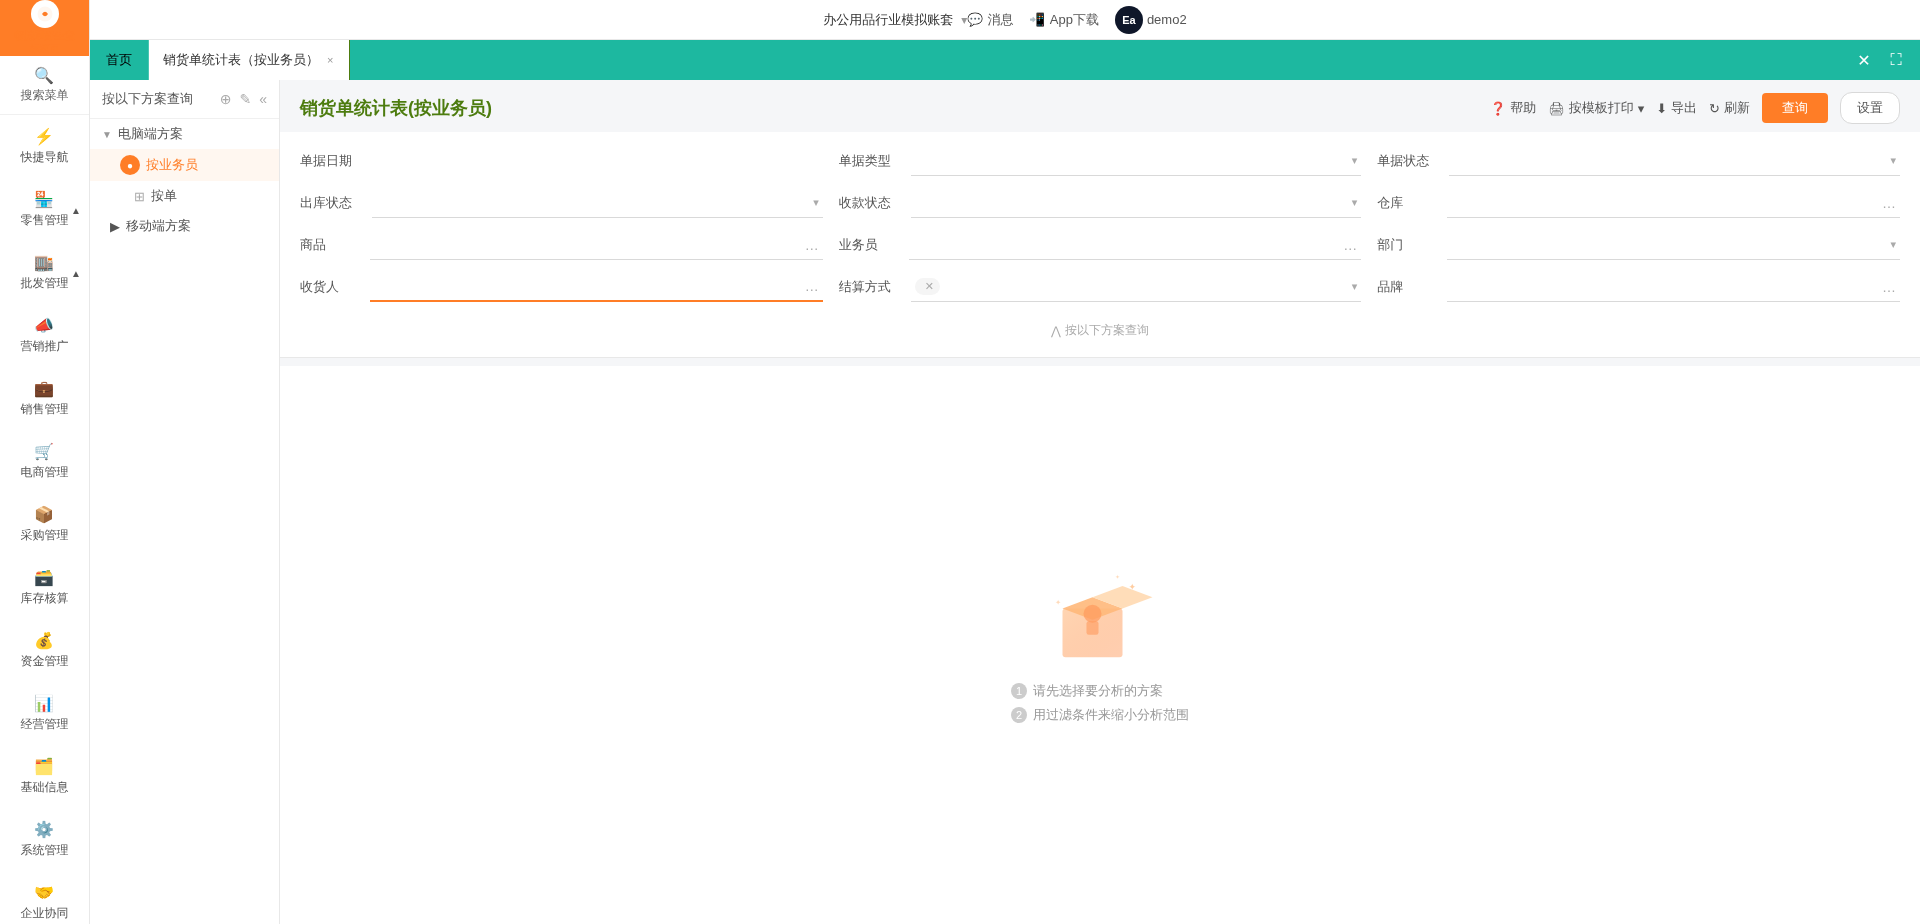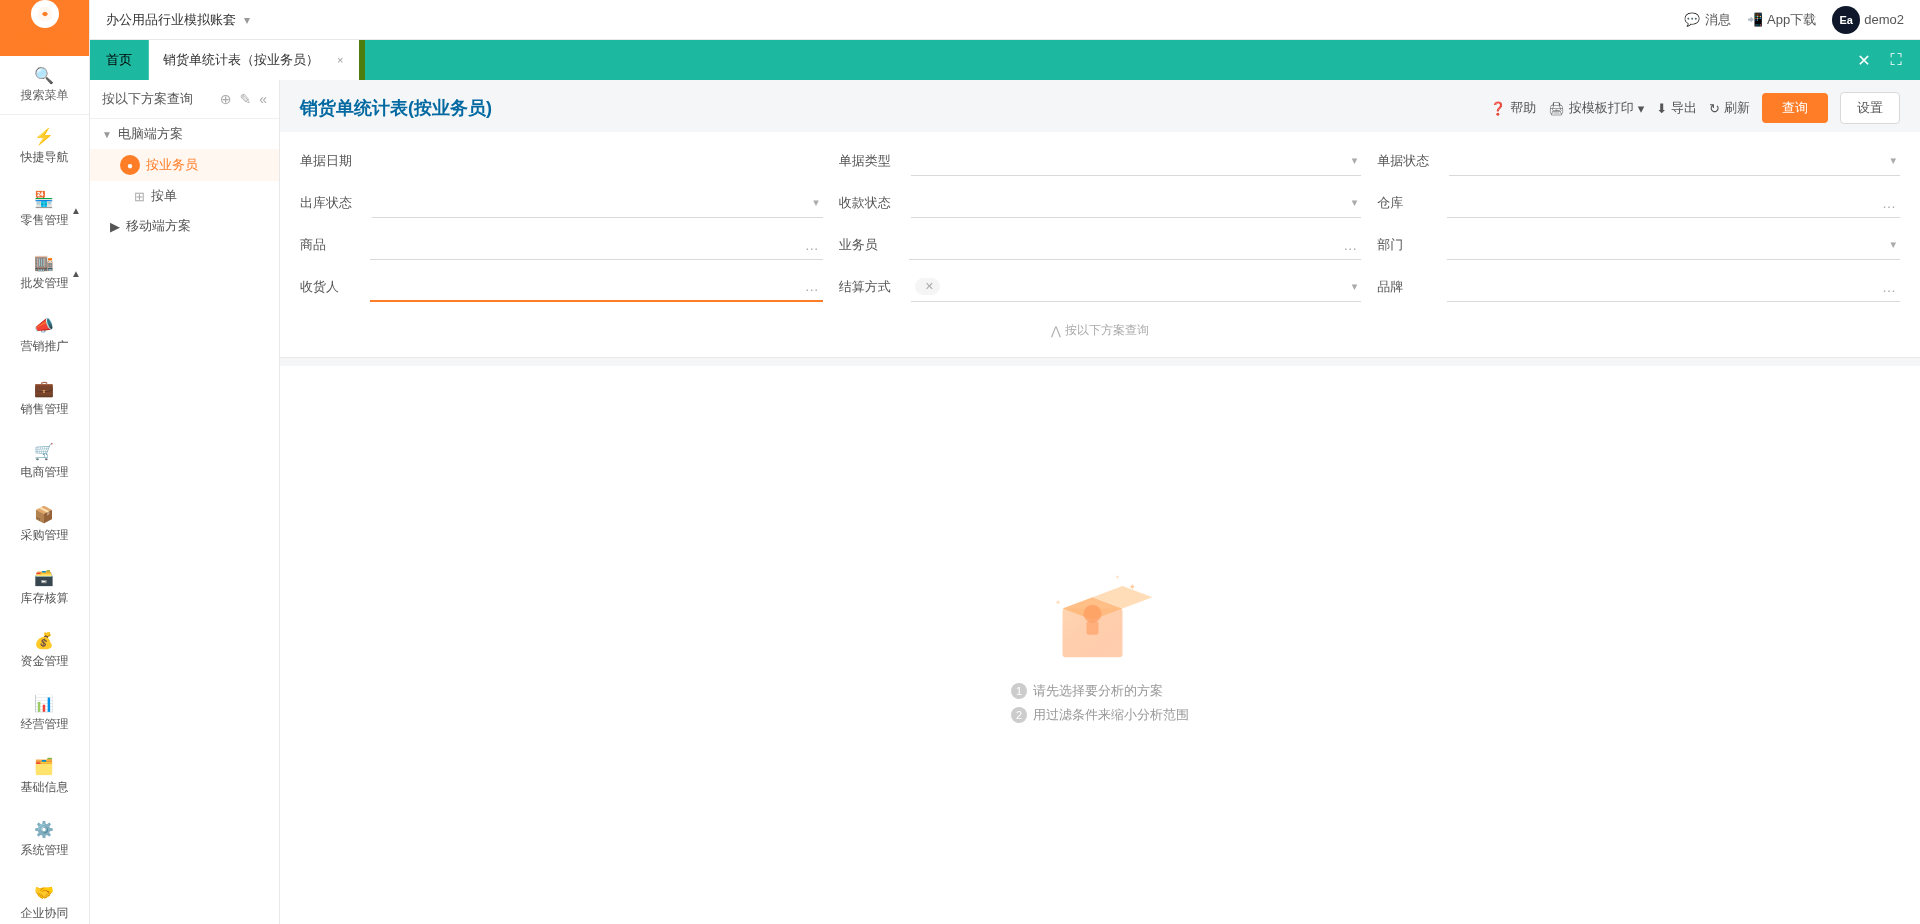"办公用品行业模拟账套" #topbar { justify-content: space-between -> center }
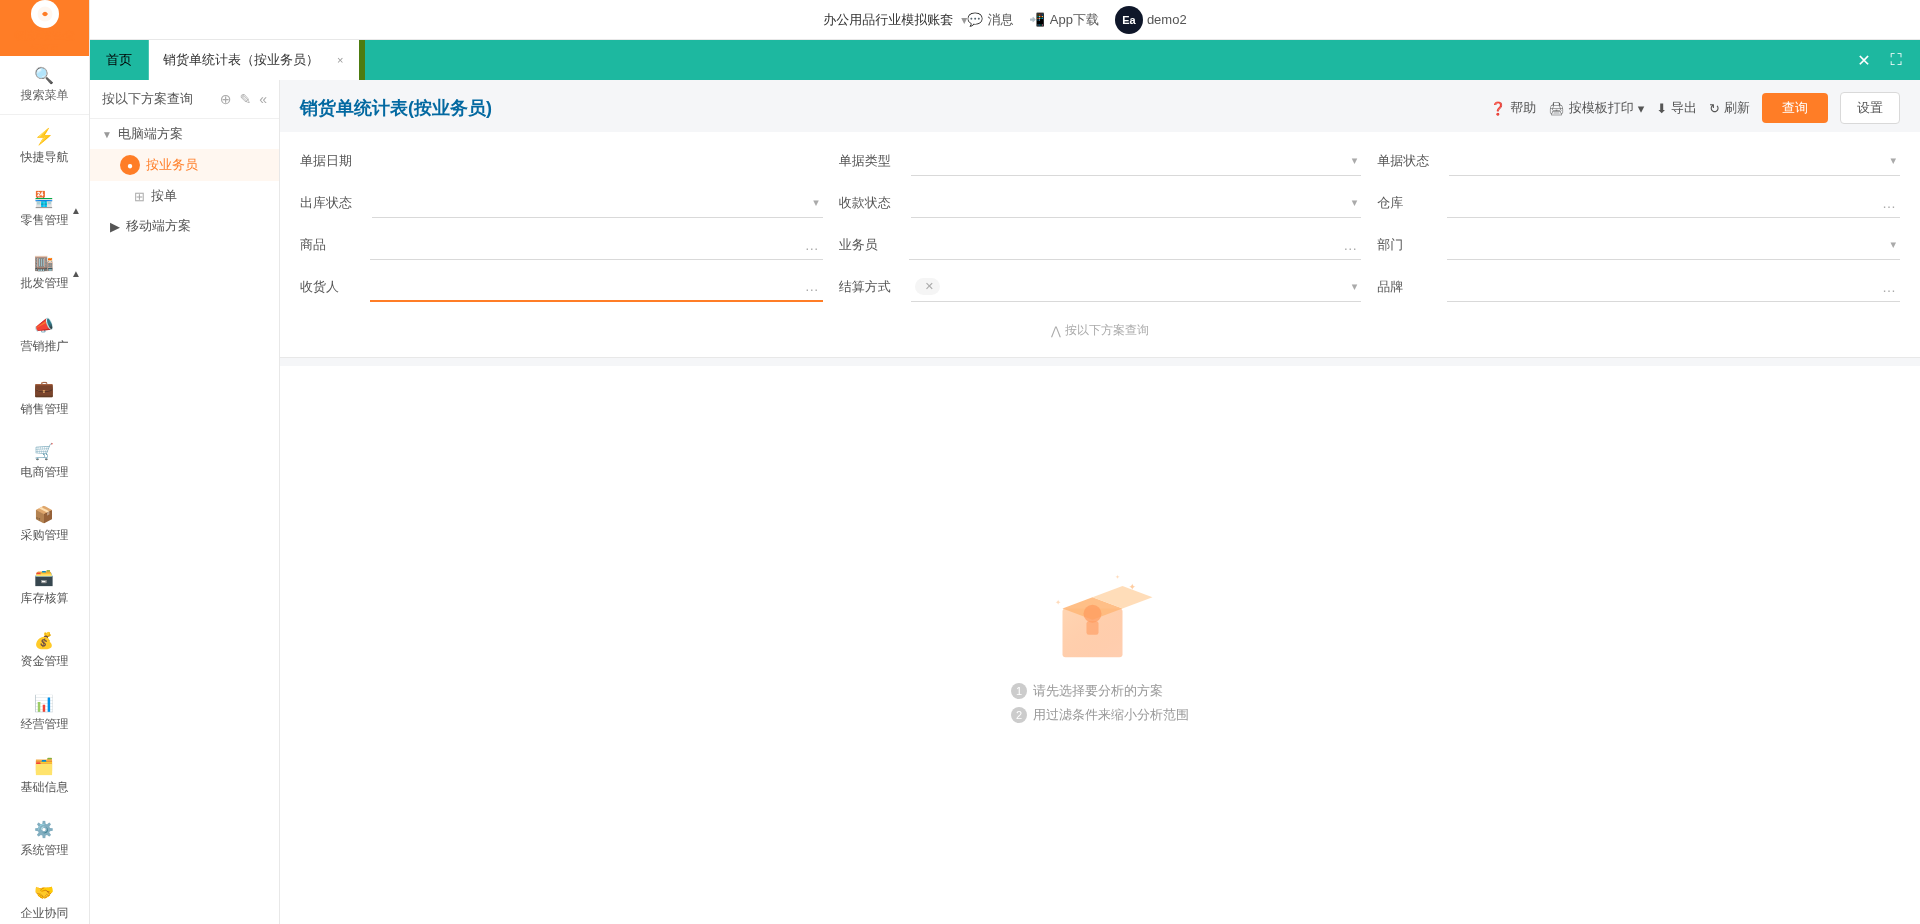"销货单统计表（按业务员）" .tab-page { border-right: 6px solid #4d7c0f -> 1px solid #4d7c0f; gap: 16px -> 6px }
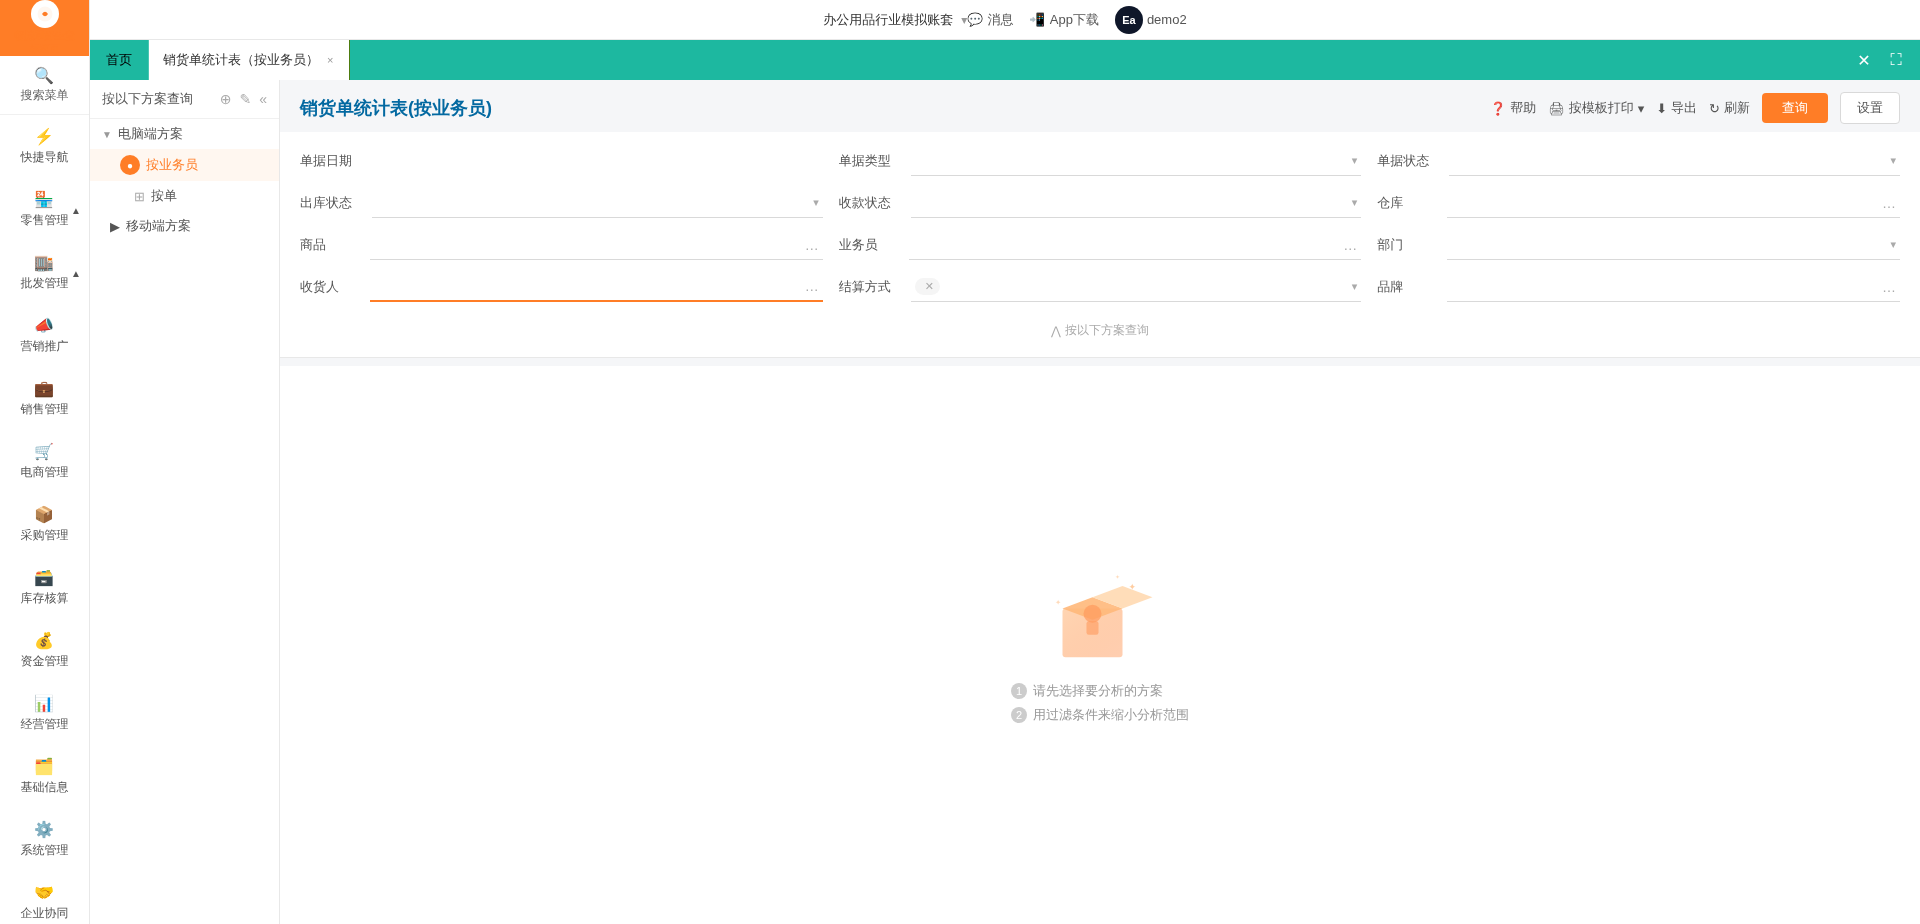"销货单统计表(按业务员)" .page-title { color: #0369a1 -> #4d7c0f }
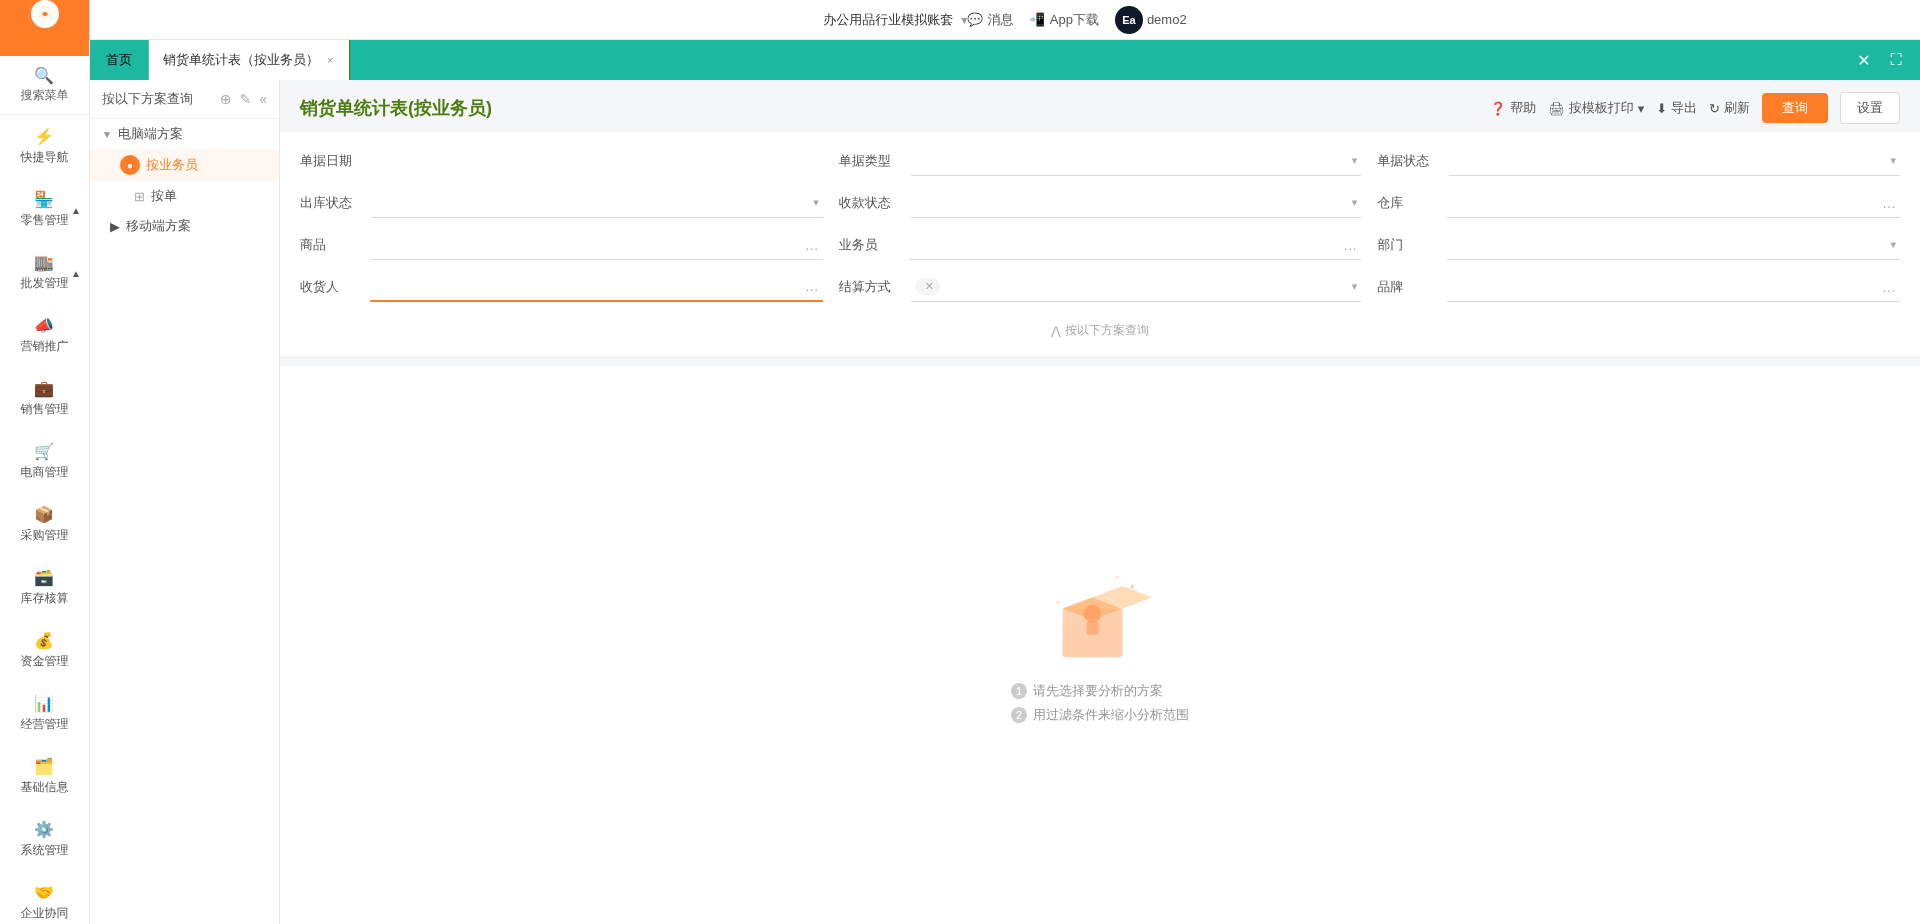"设置" .btn-settings { border-radius: 4px -> 12px }
